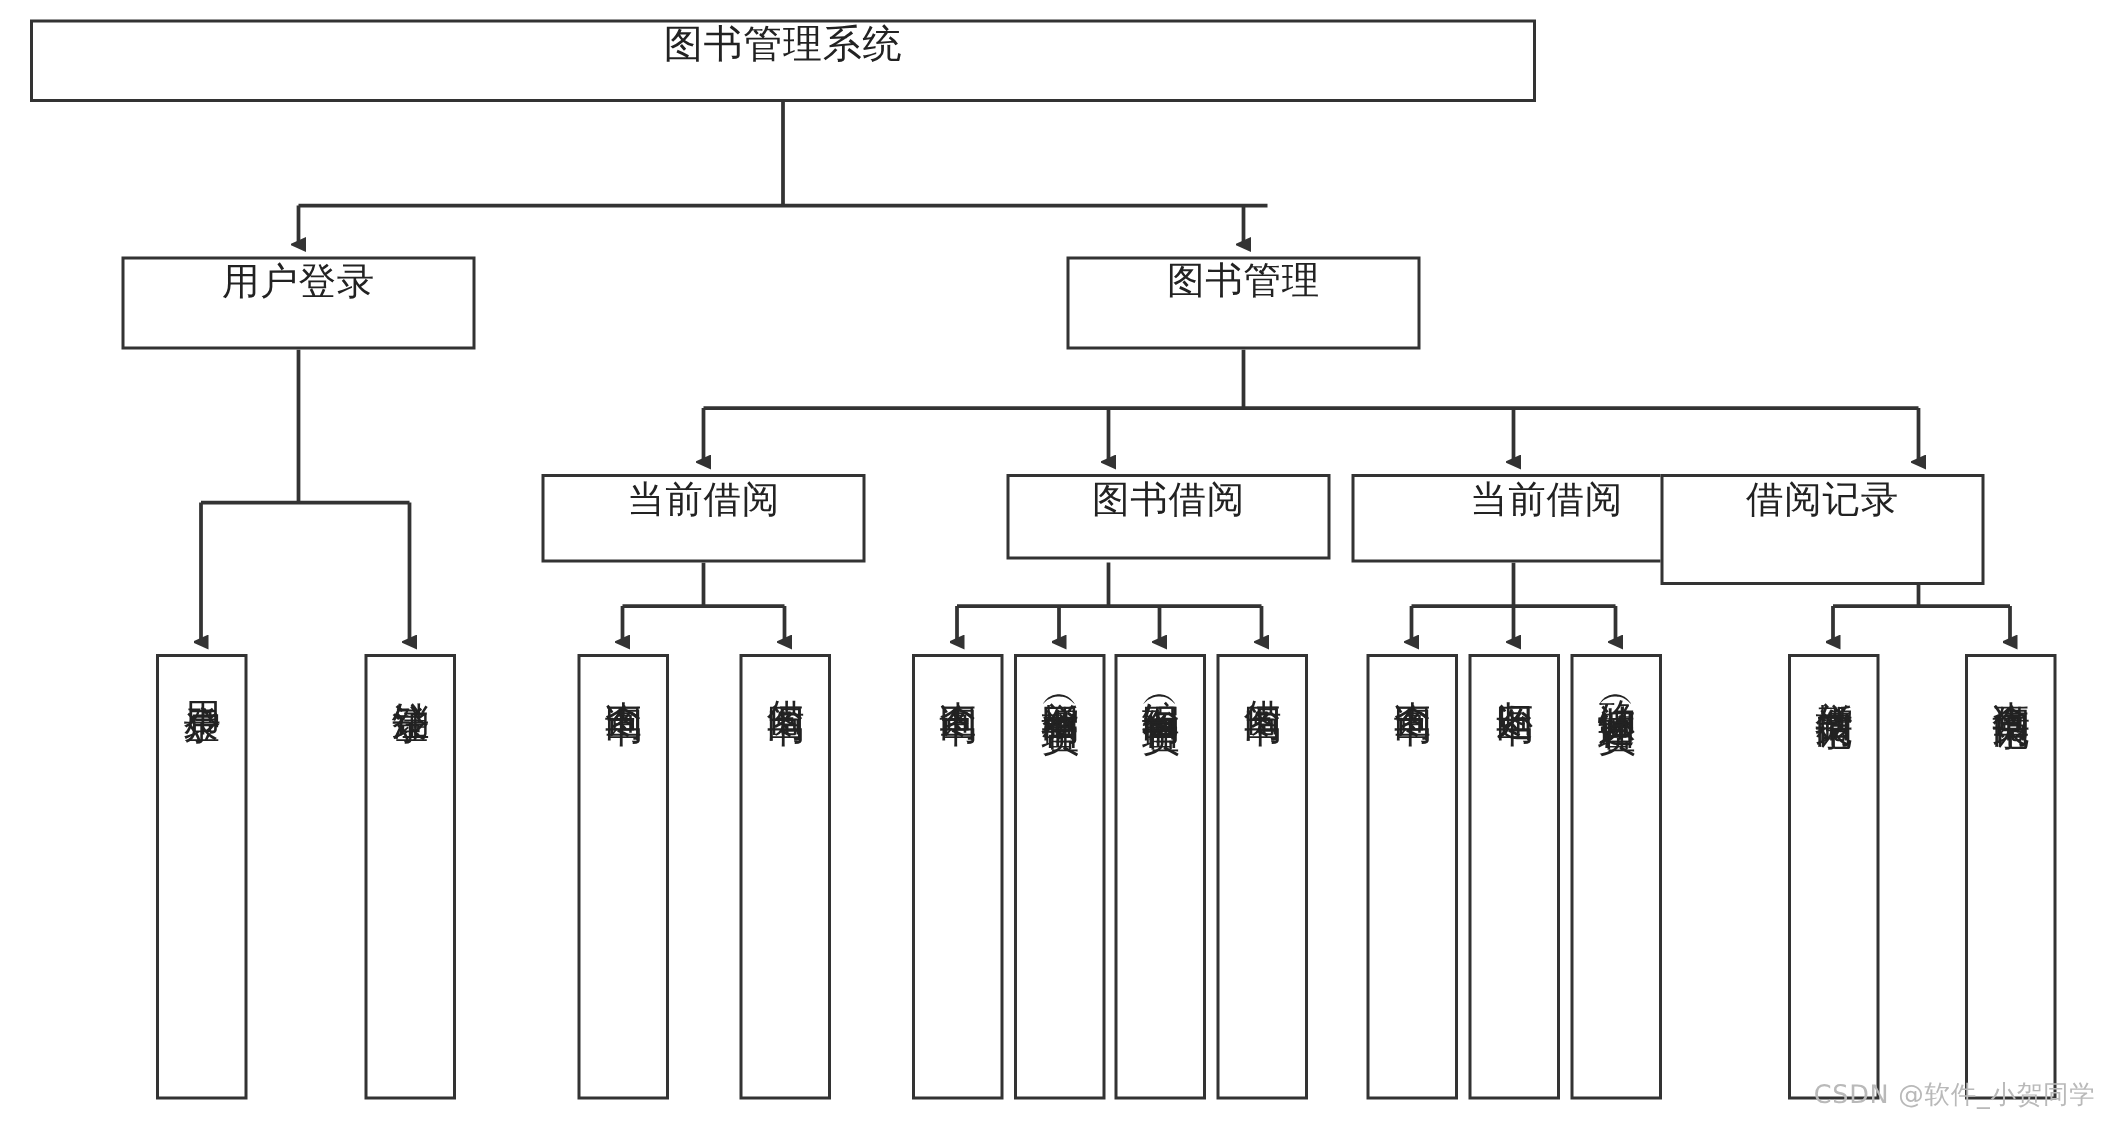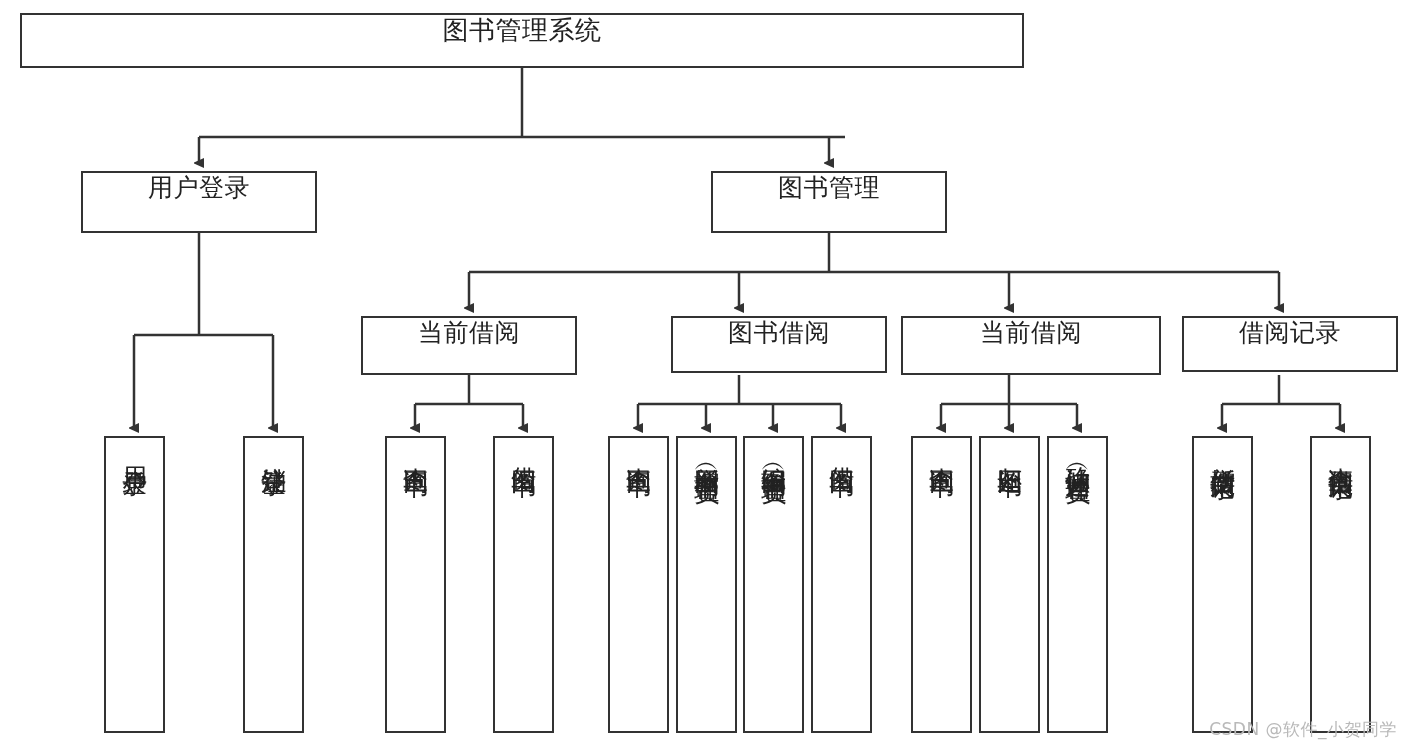"借阅记录" div.node { height: 56px -> 74px; left: 1182px -> 1107px }
